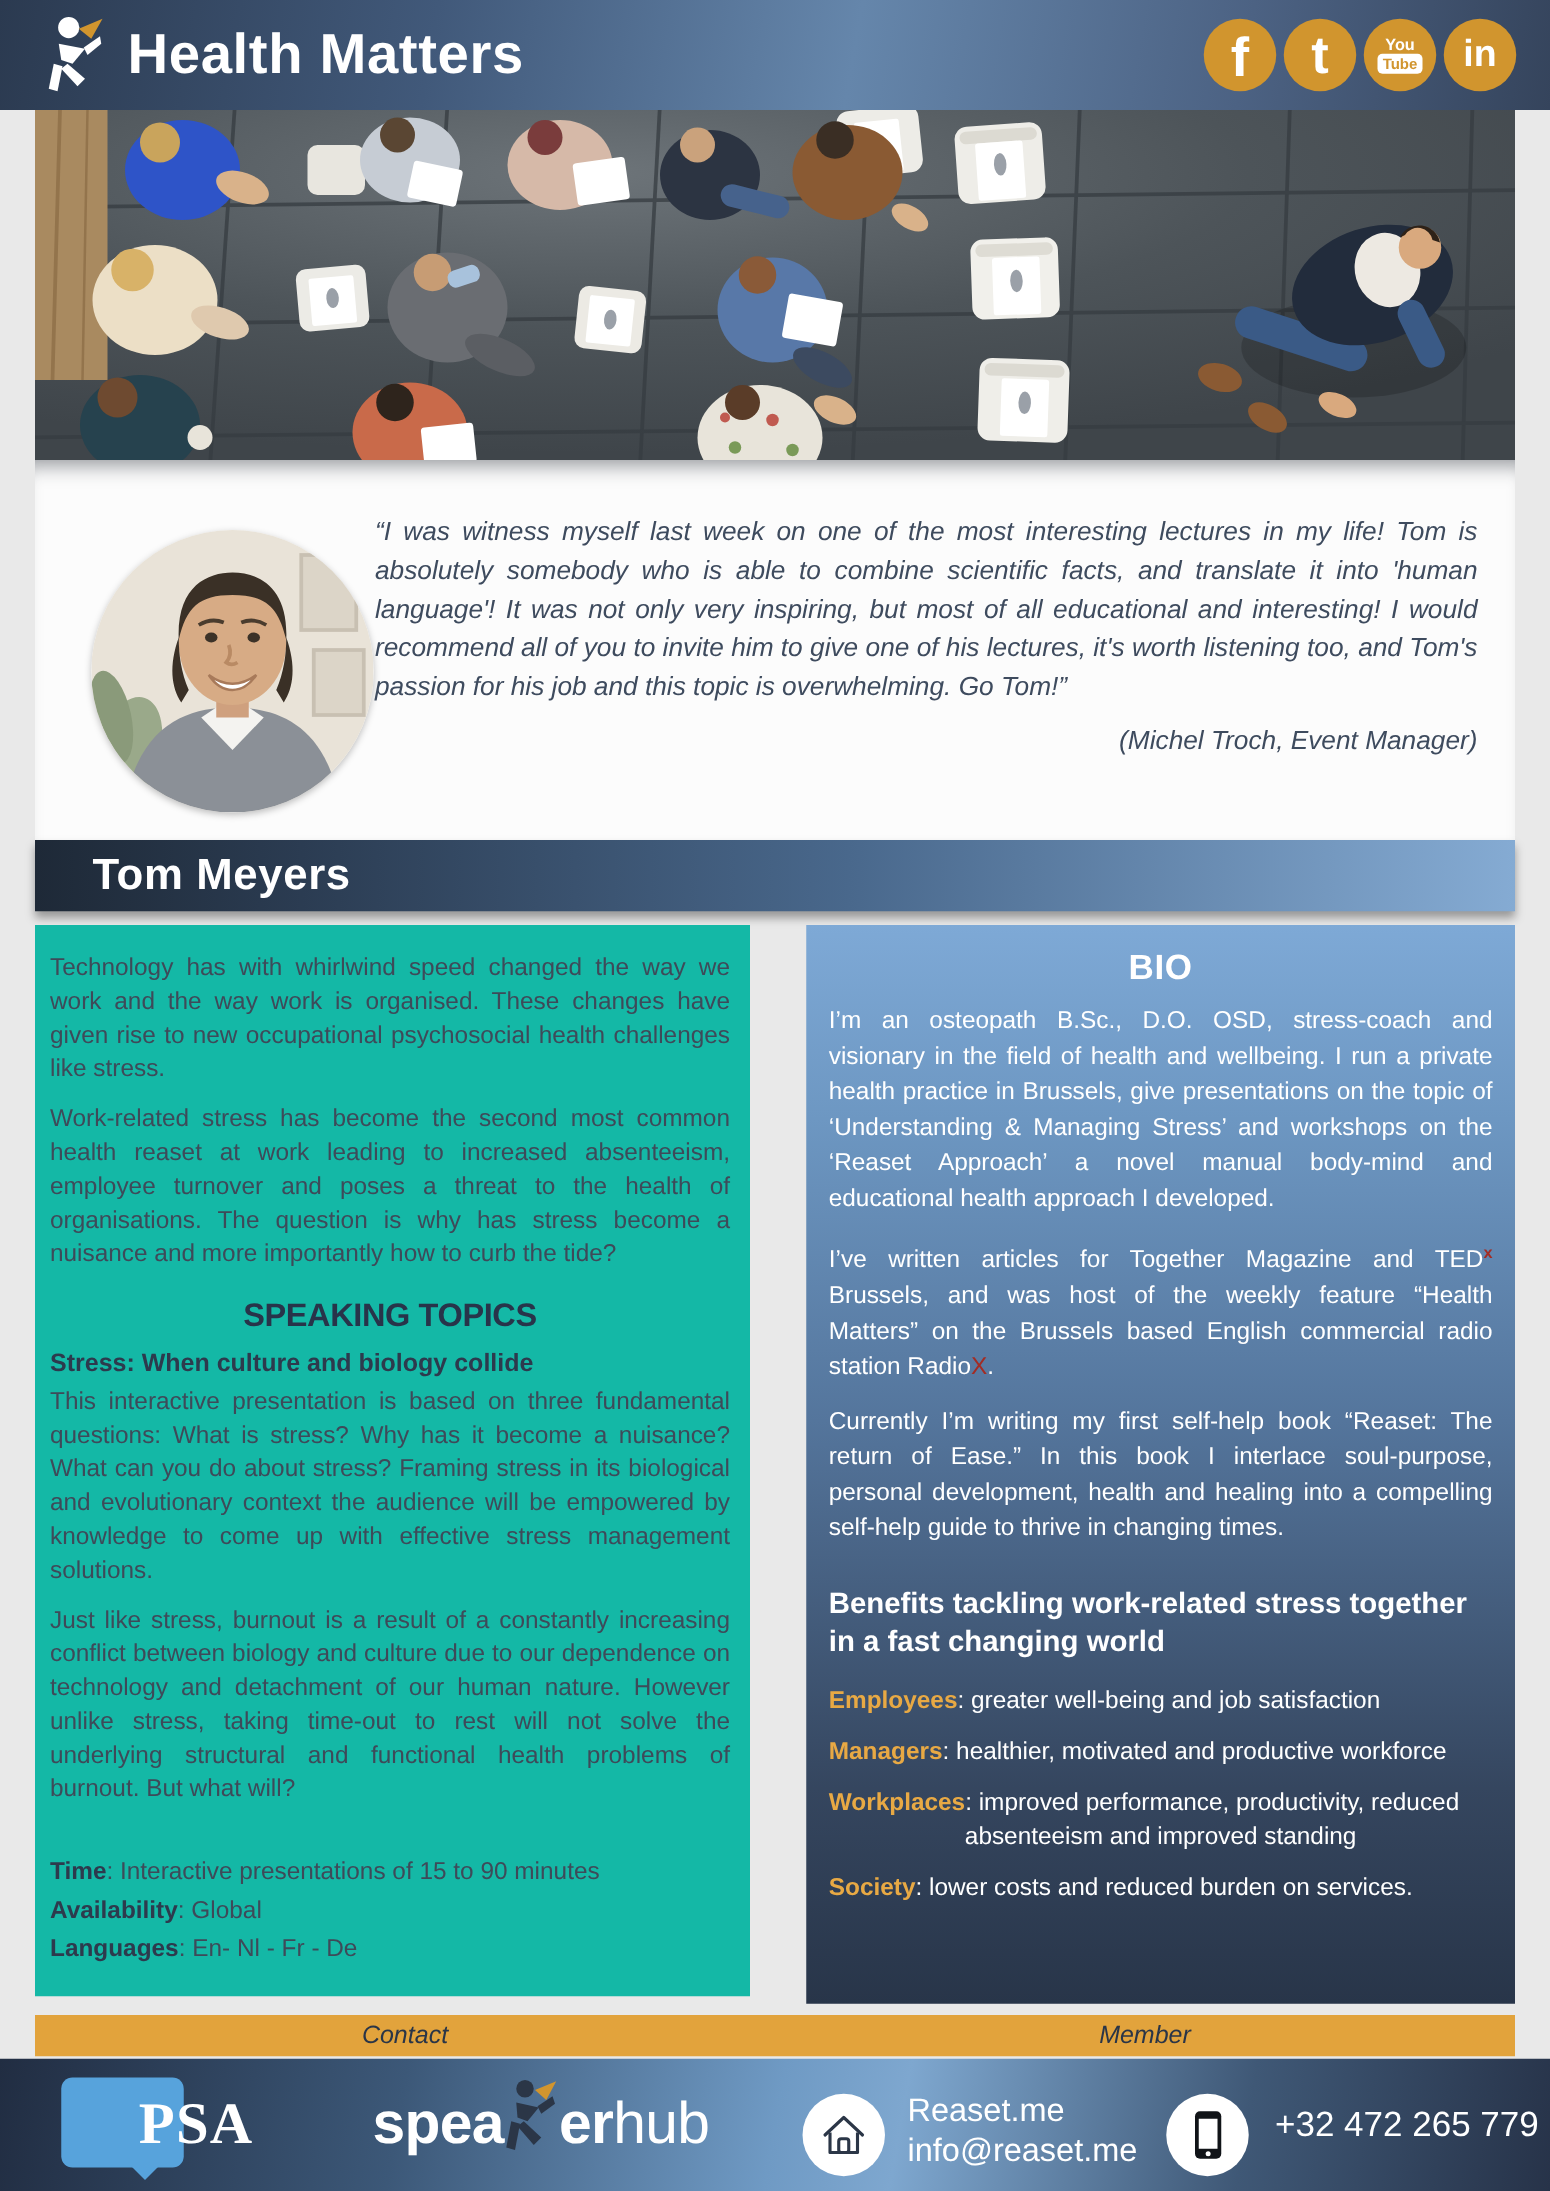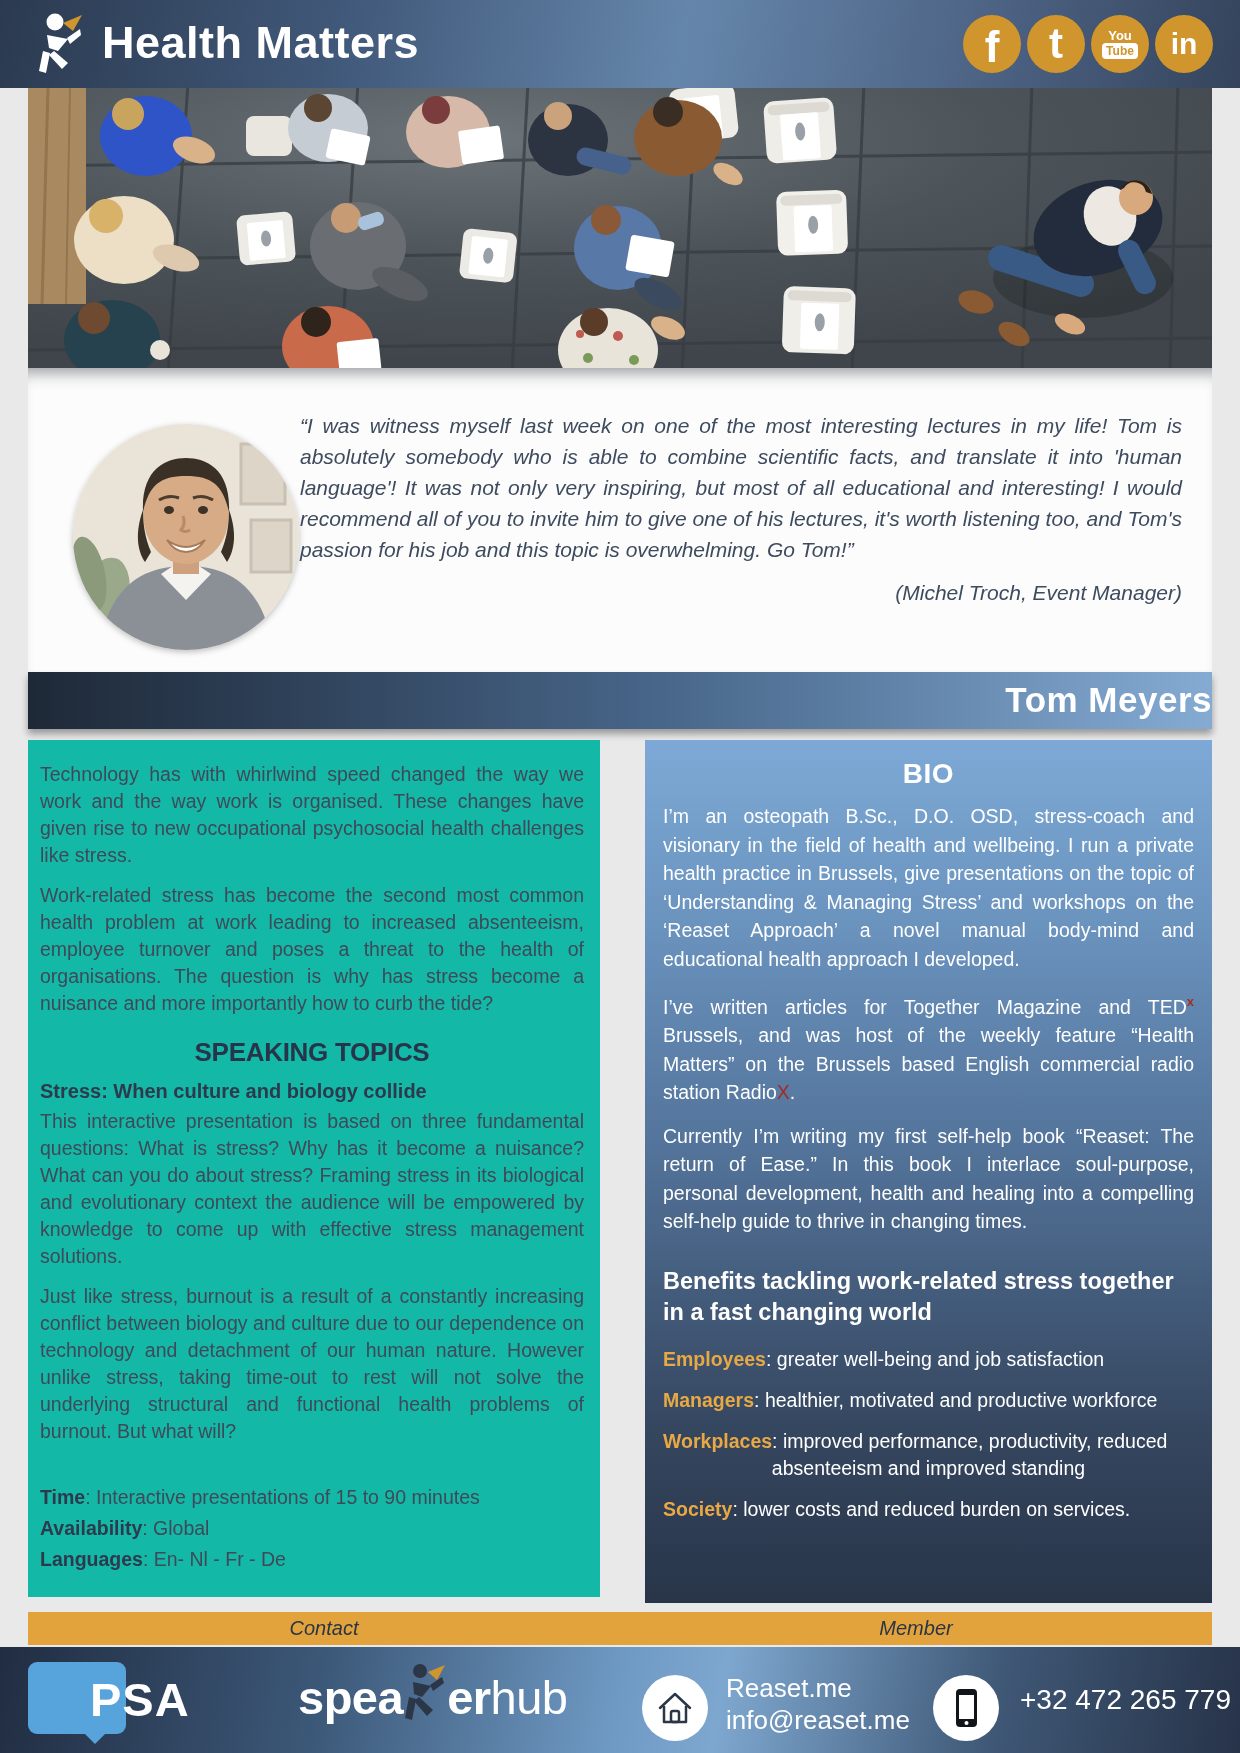"Tom Meyers" .name-banner span { text-align: right -> none }
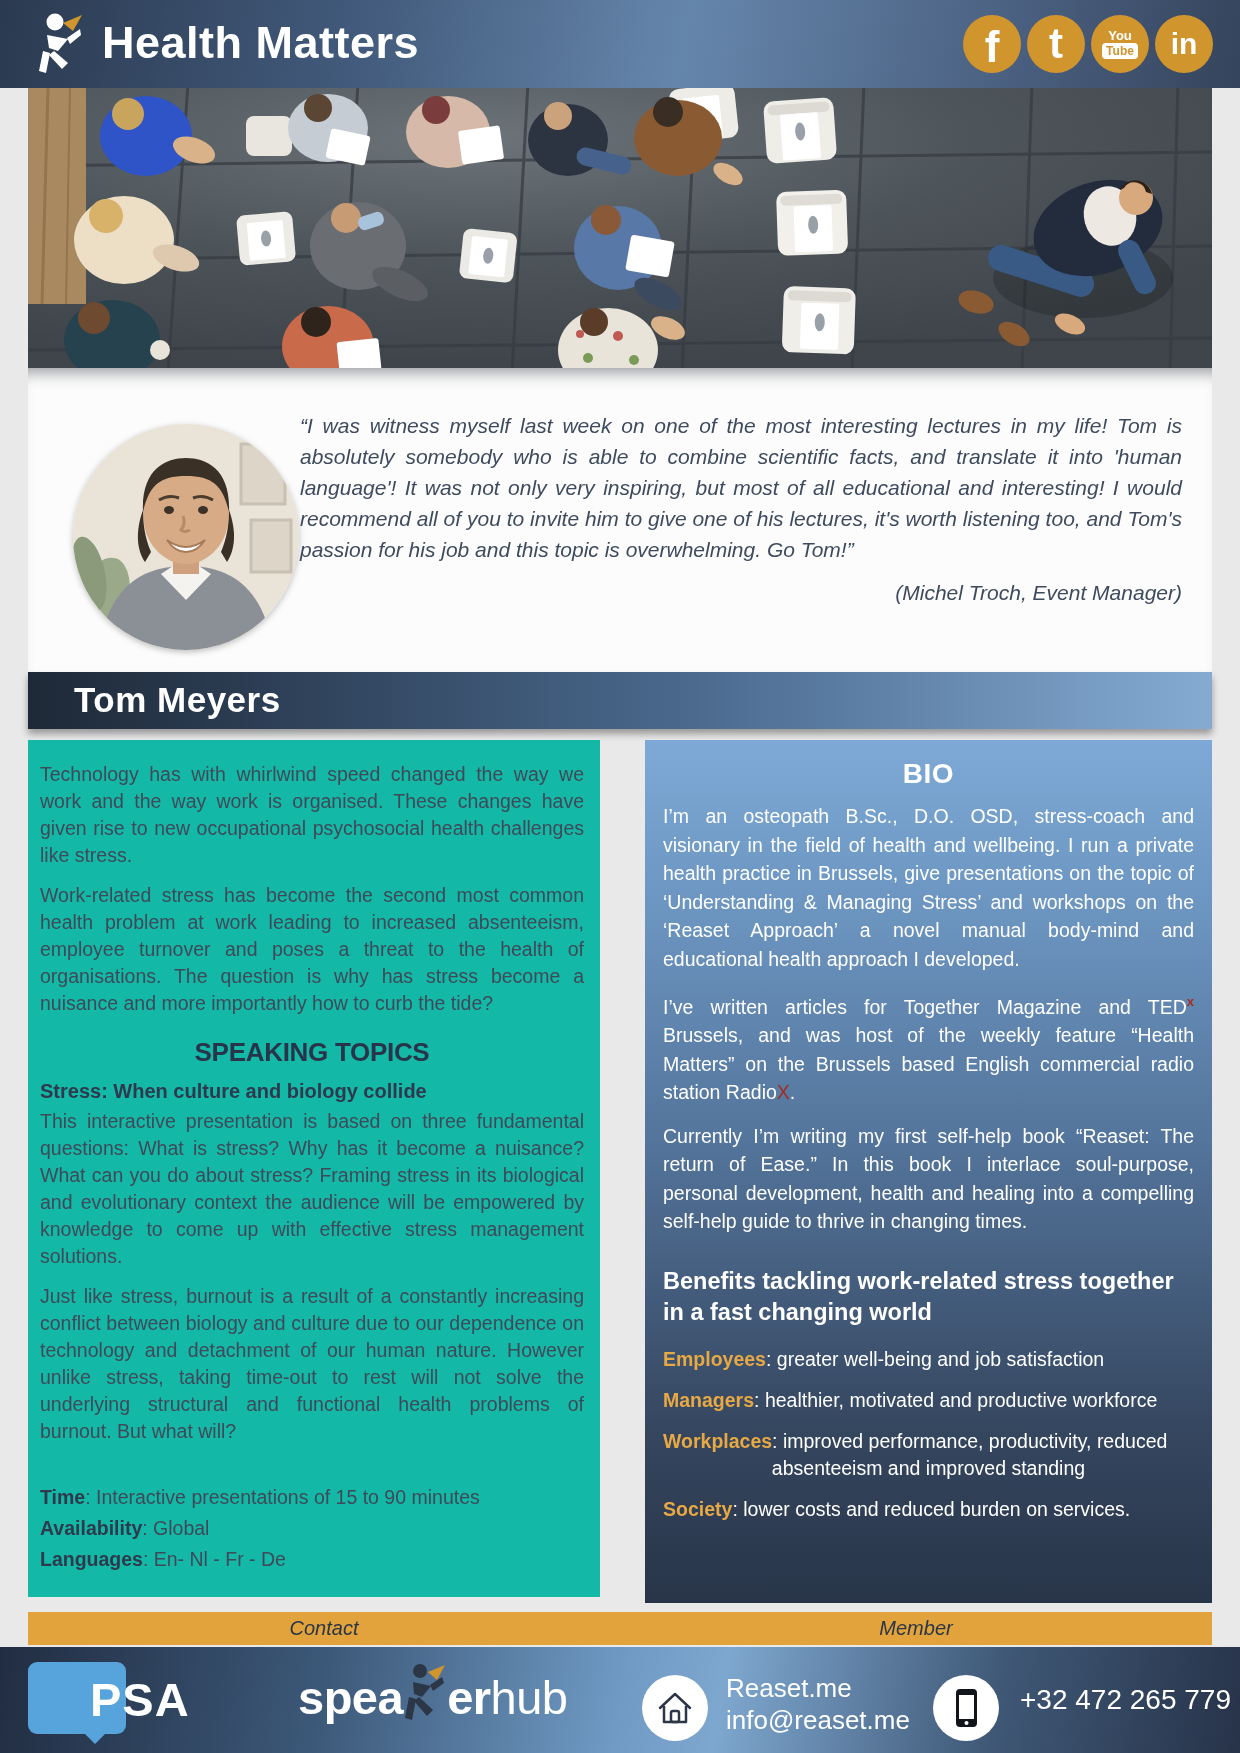"Work-related stress has become the" p.body-p { text: problem -> reaset }
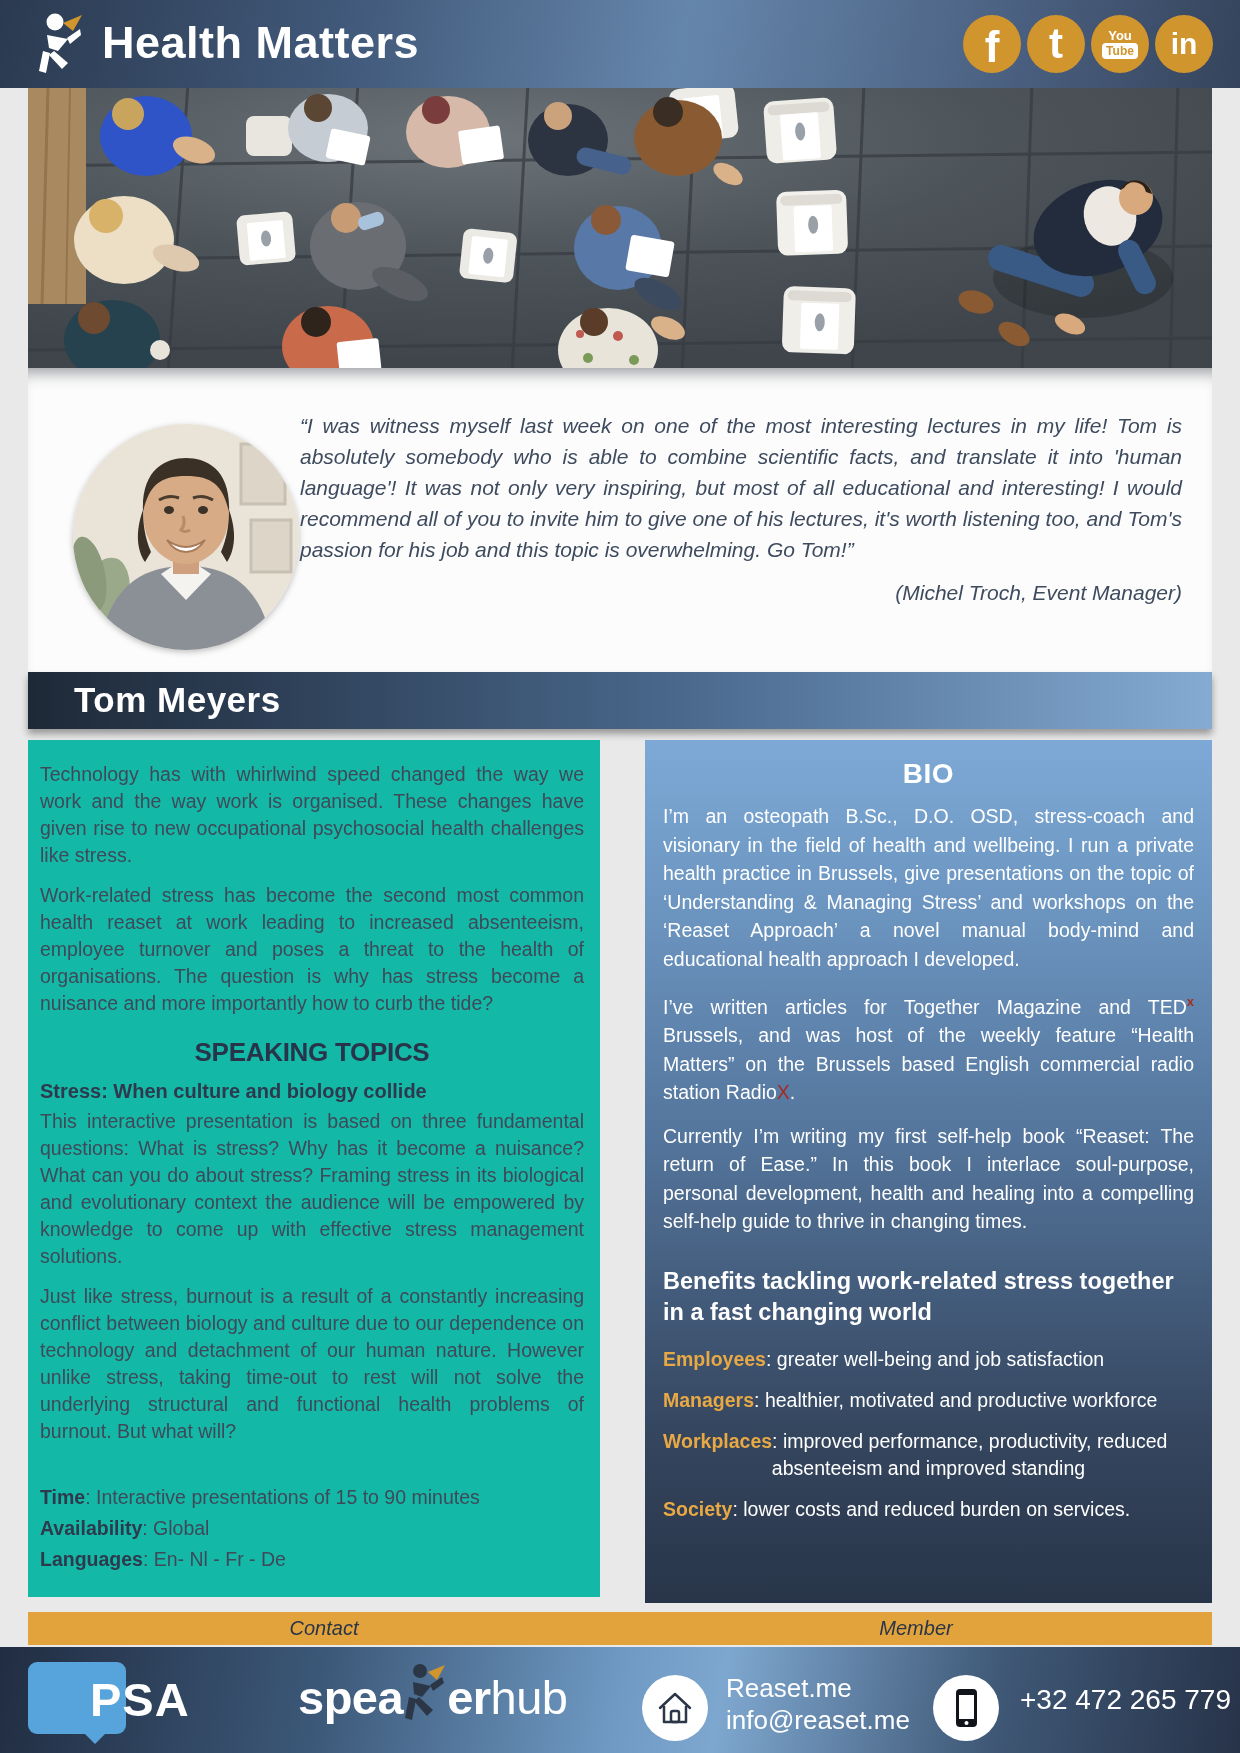"PSA" .psa { font-family: none -> Liberation Serif, serif; left: 28px -> 49px }
